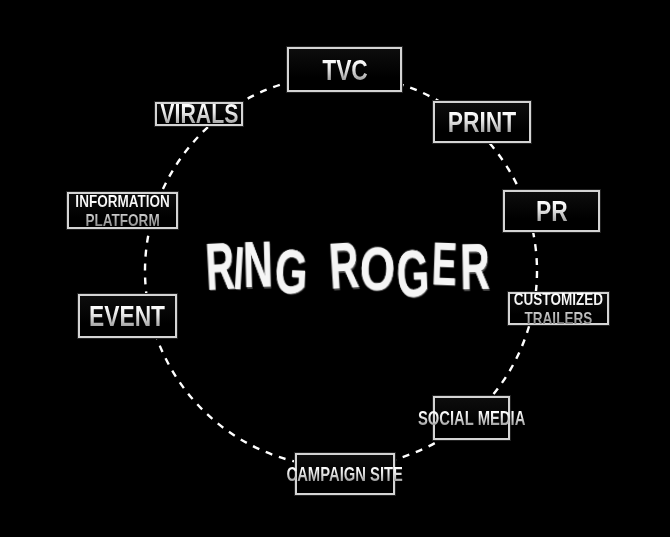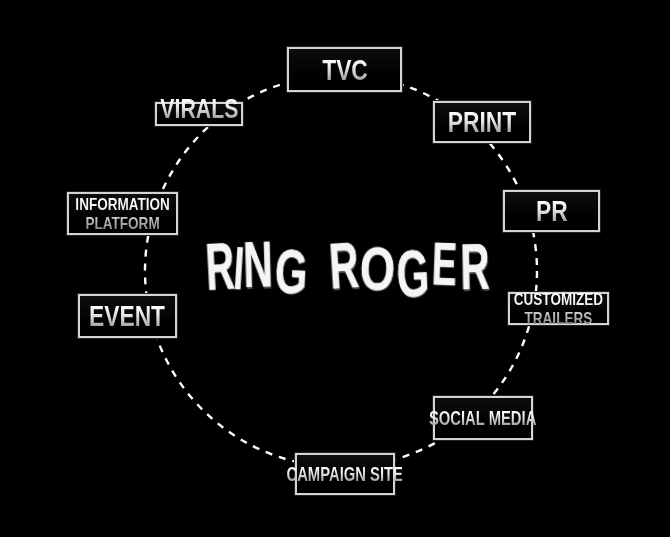"VIRALS" div.node { align-items: flex-end -> none }
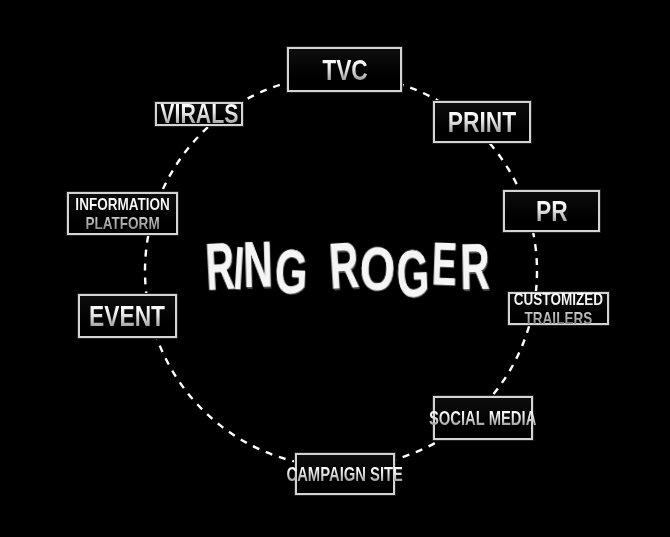"INFORMATION" div.node { height: 43px -> 37px }
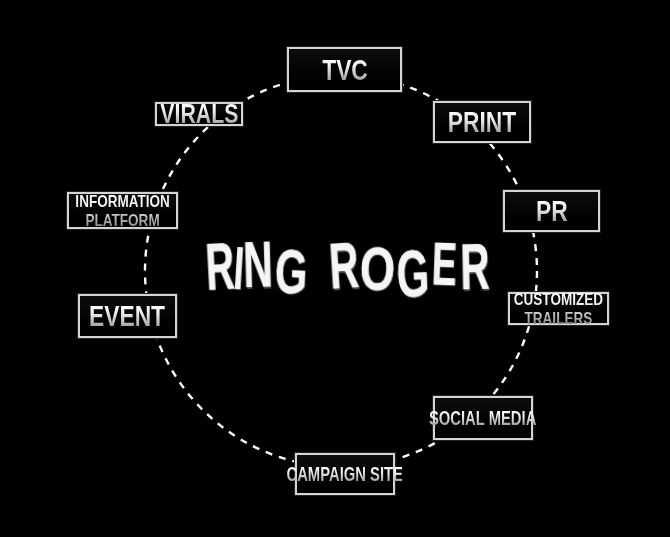"SOCIAL MEDIA" div.node { width: 100px -> 77px }
